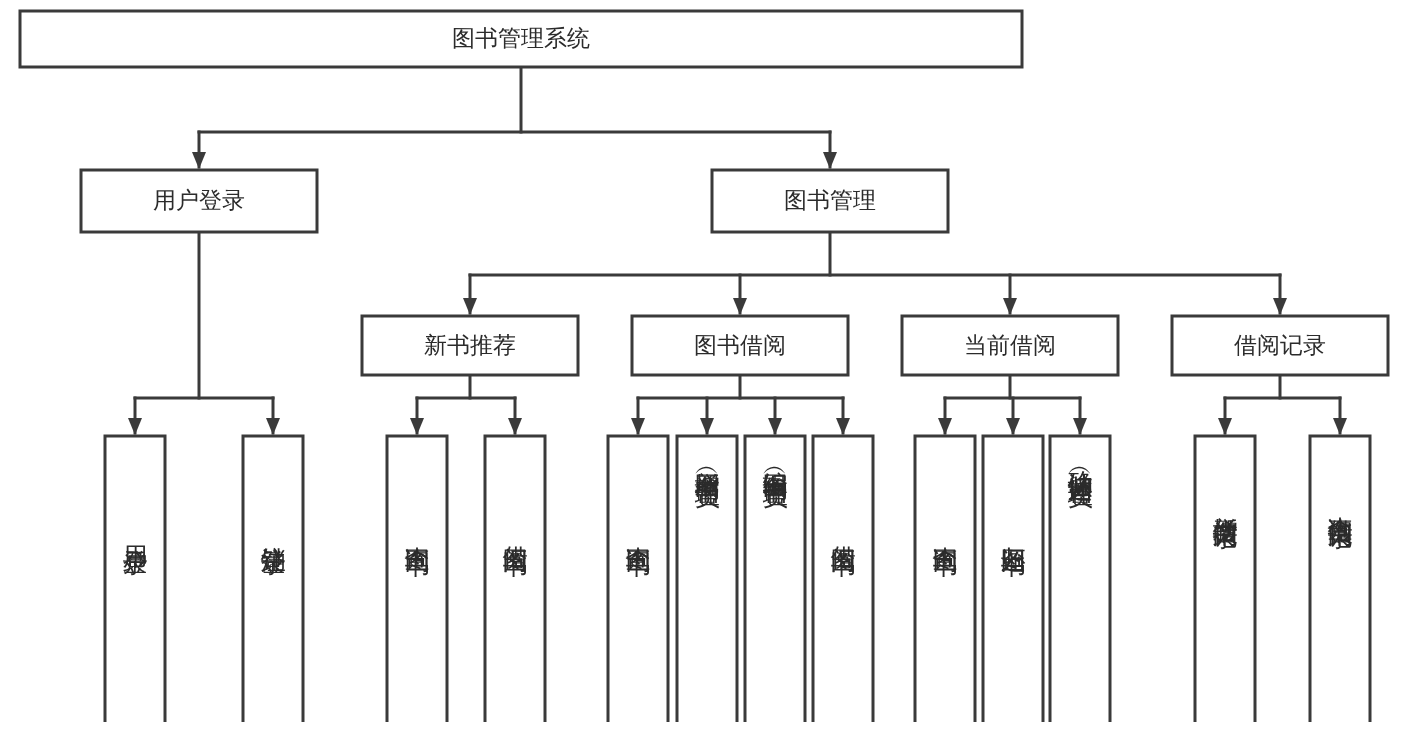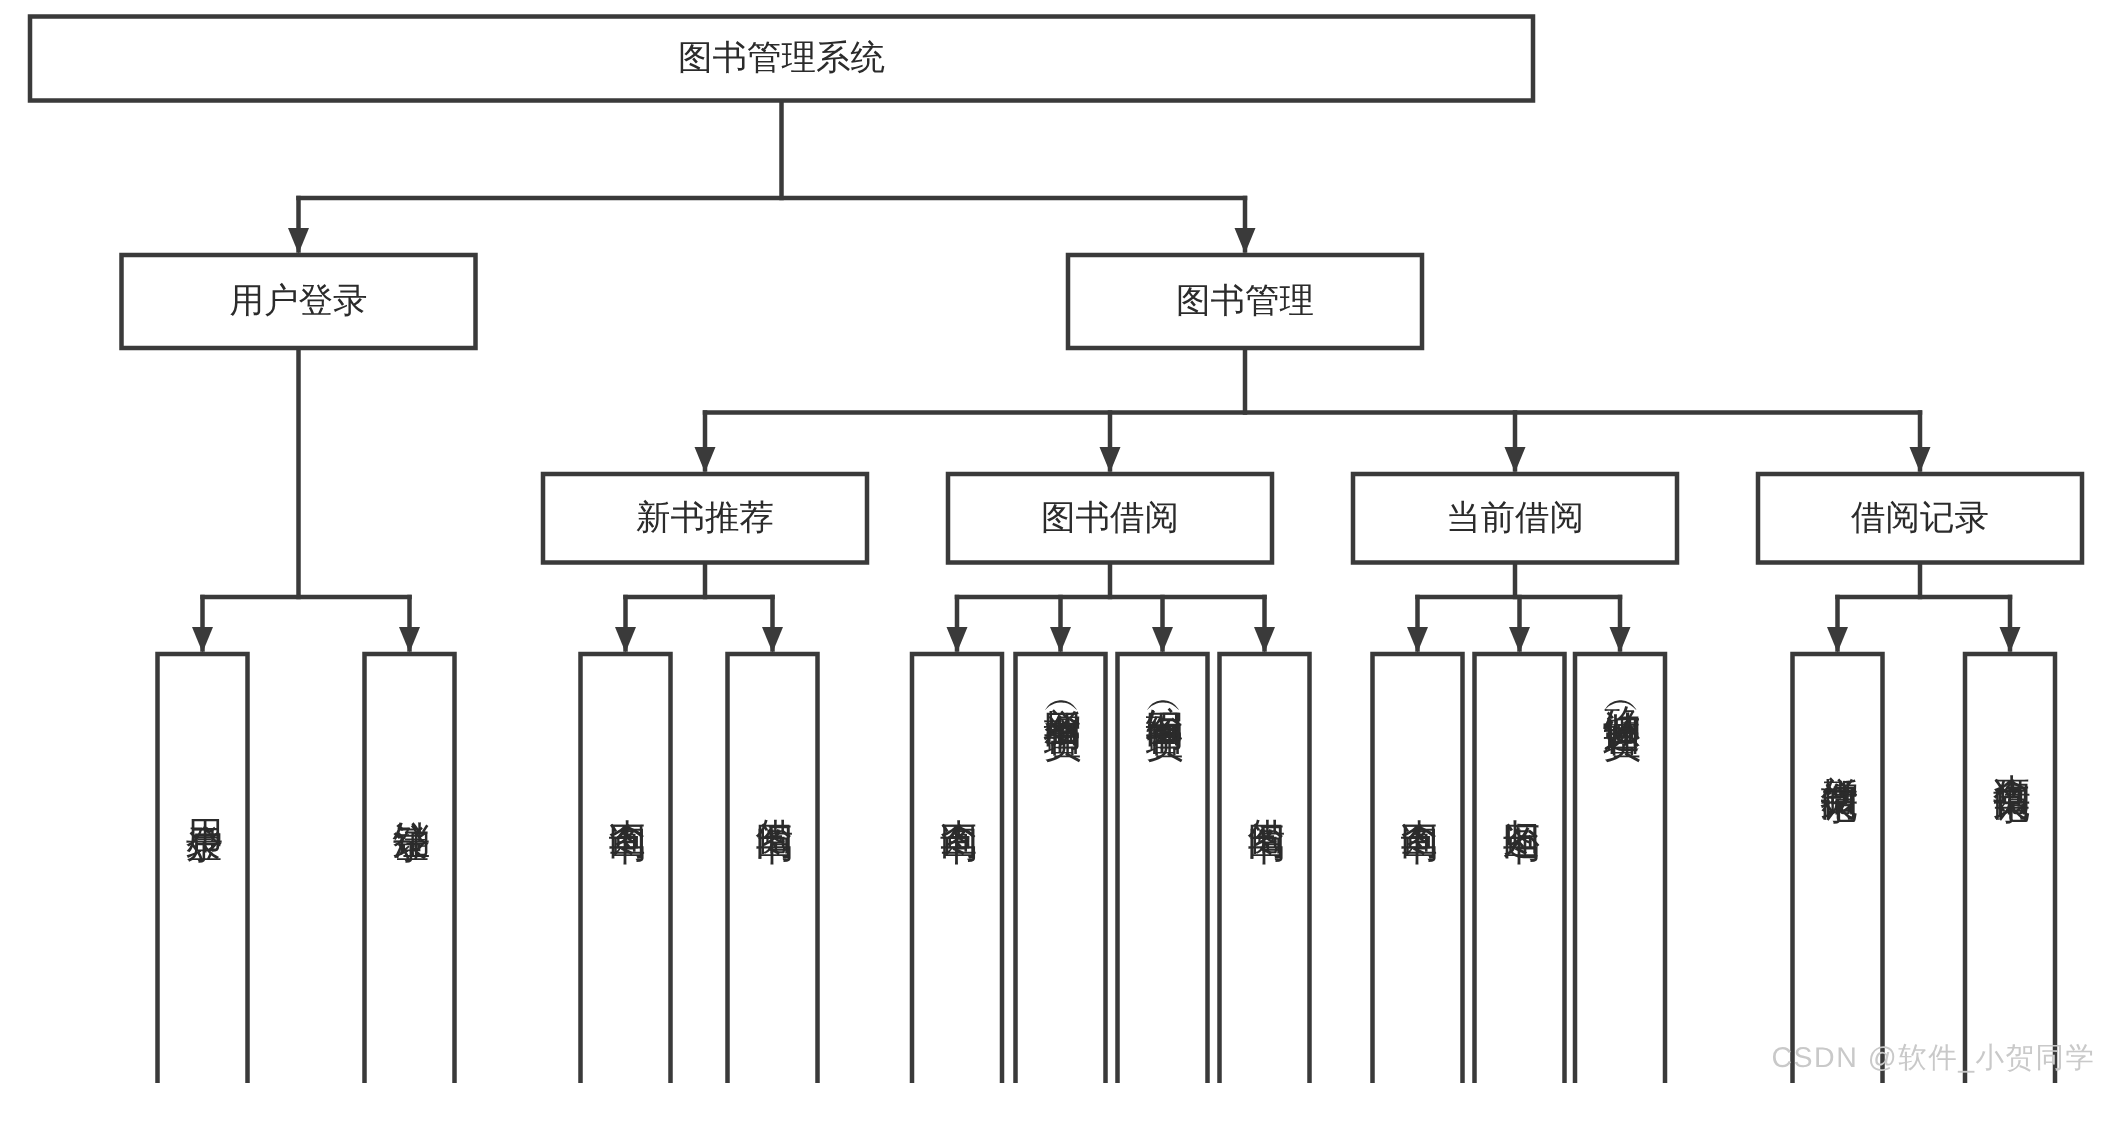"CSDN @软件_小贺同学" div.watermark { html: <div>CSDN @软件_小贺同学</div> -> none }
